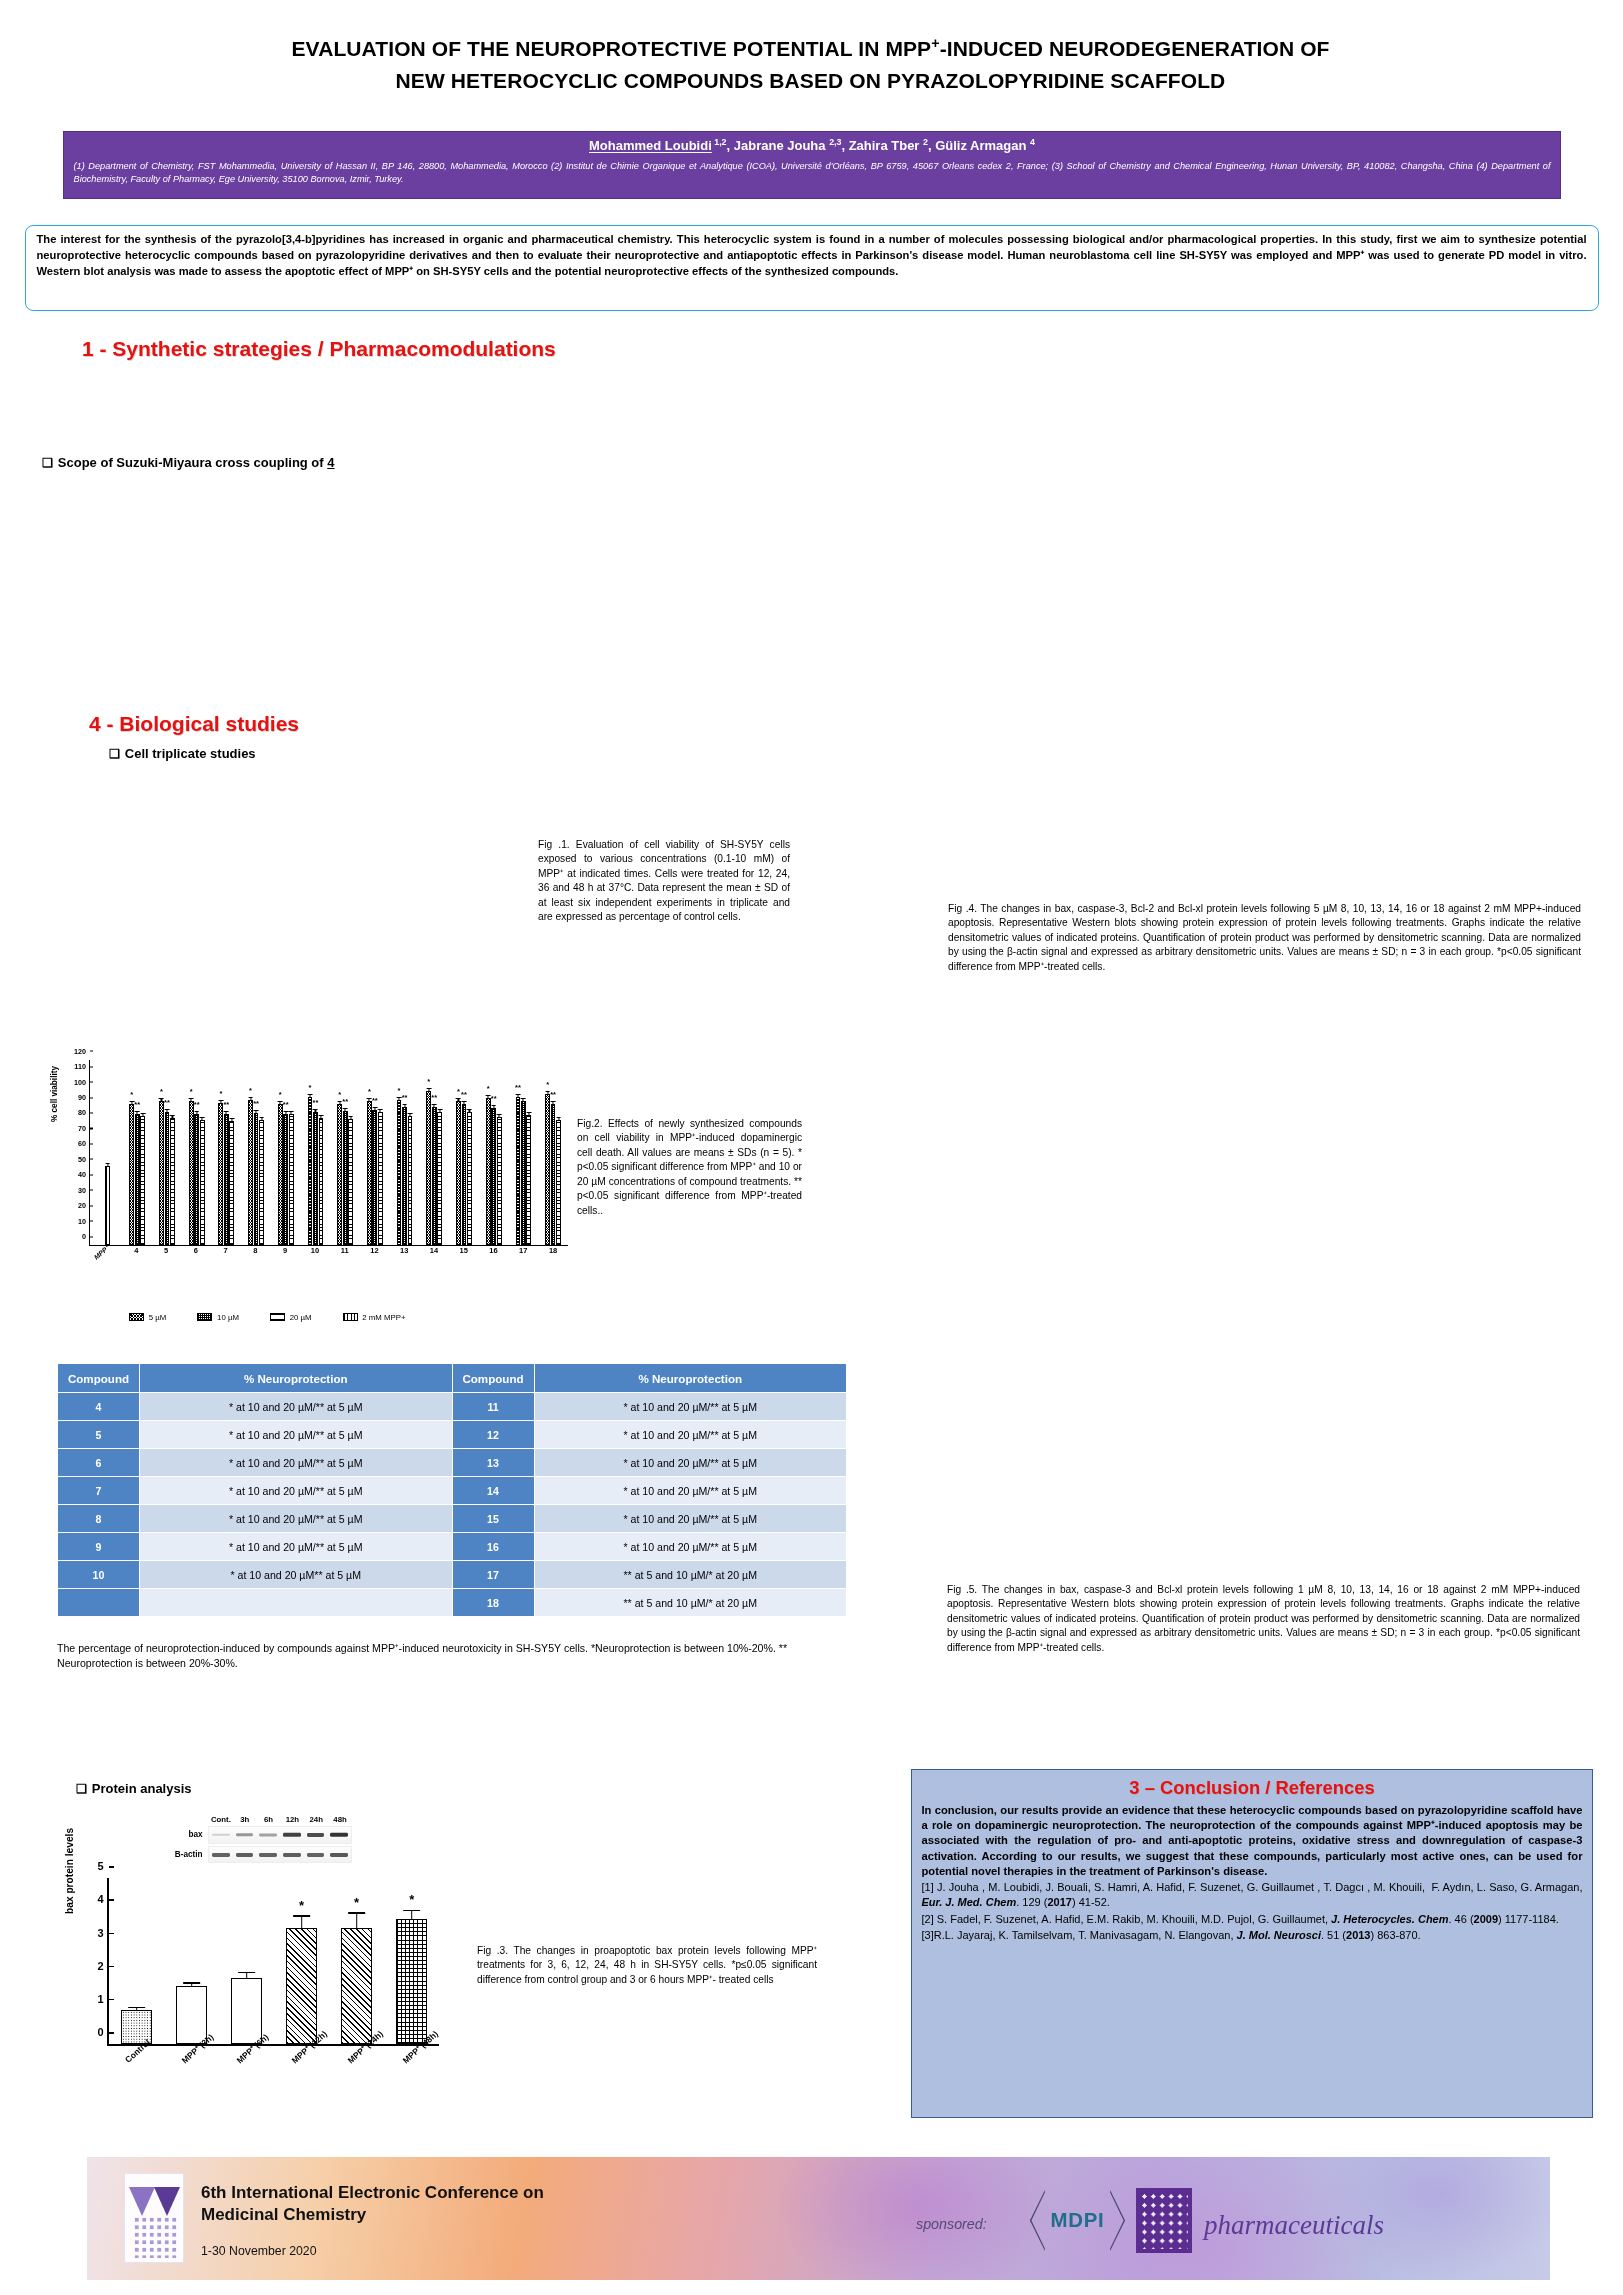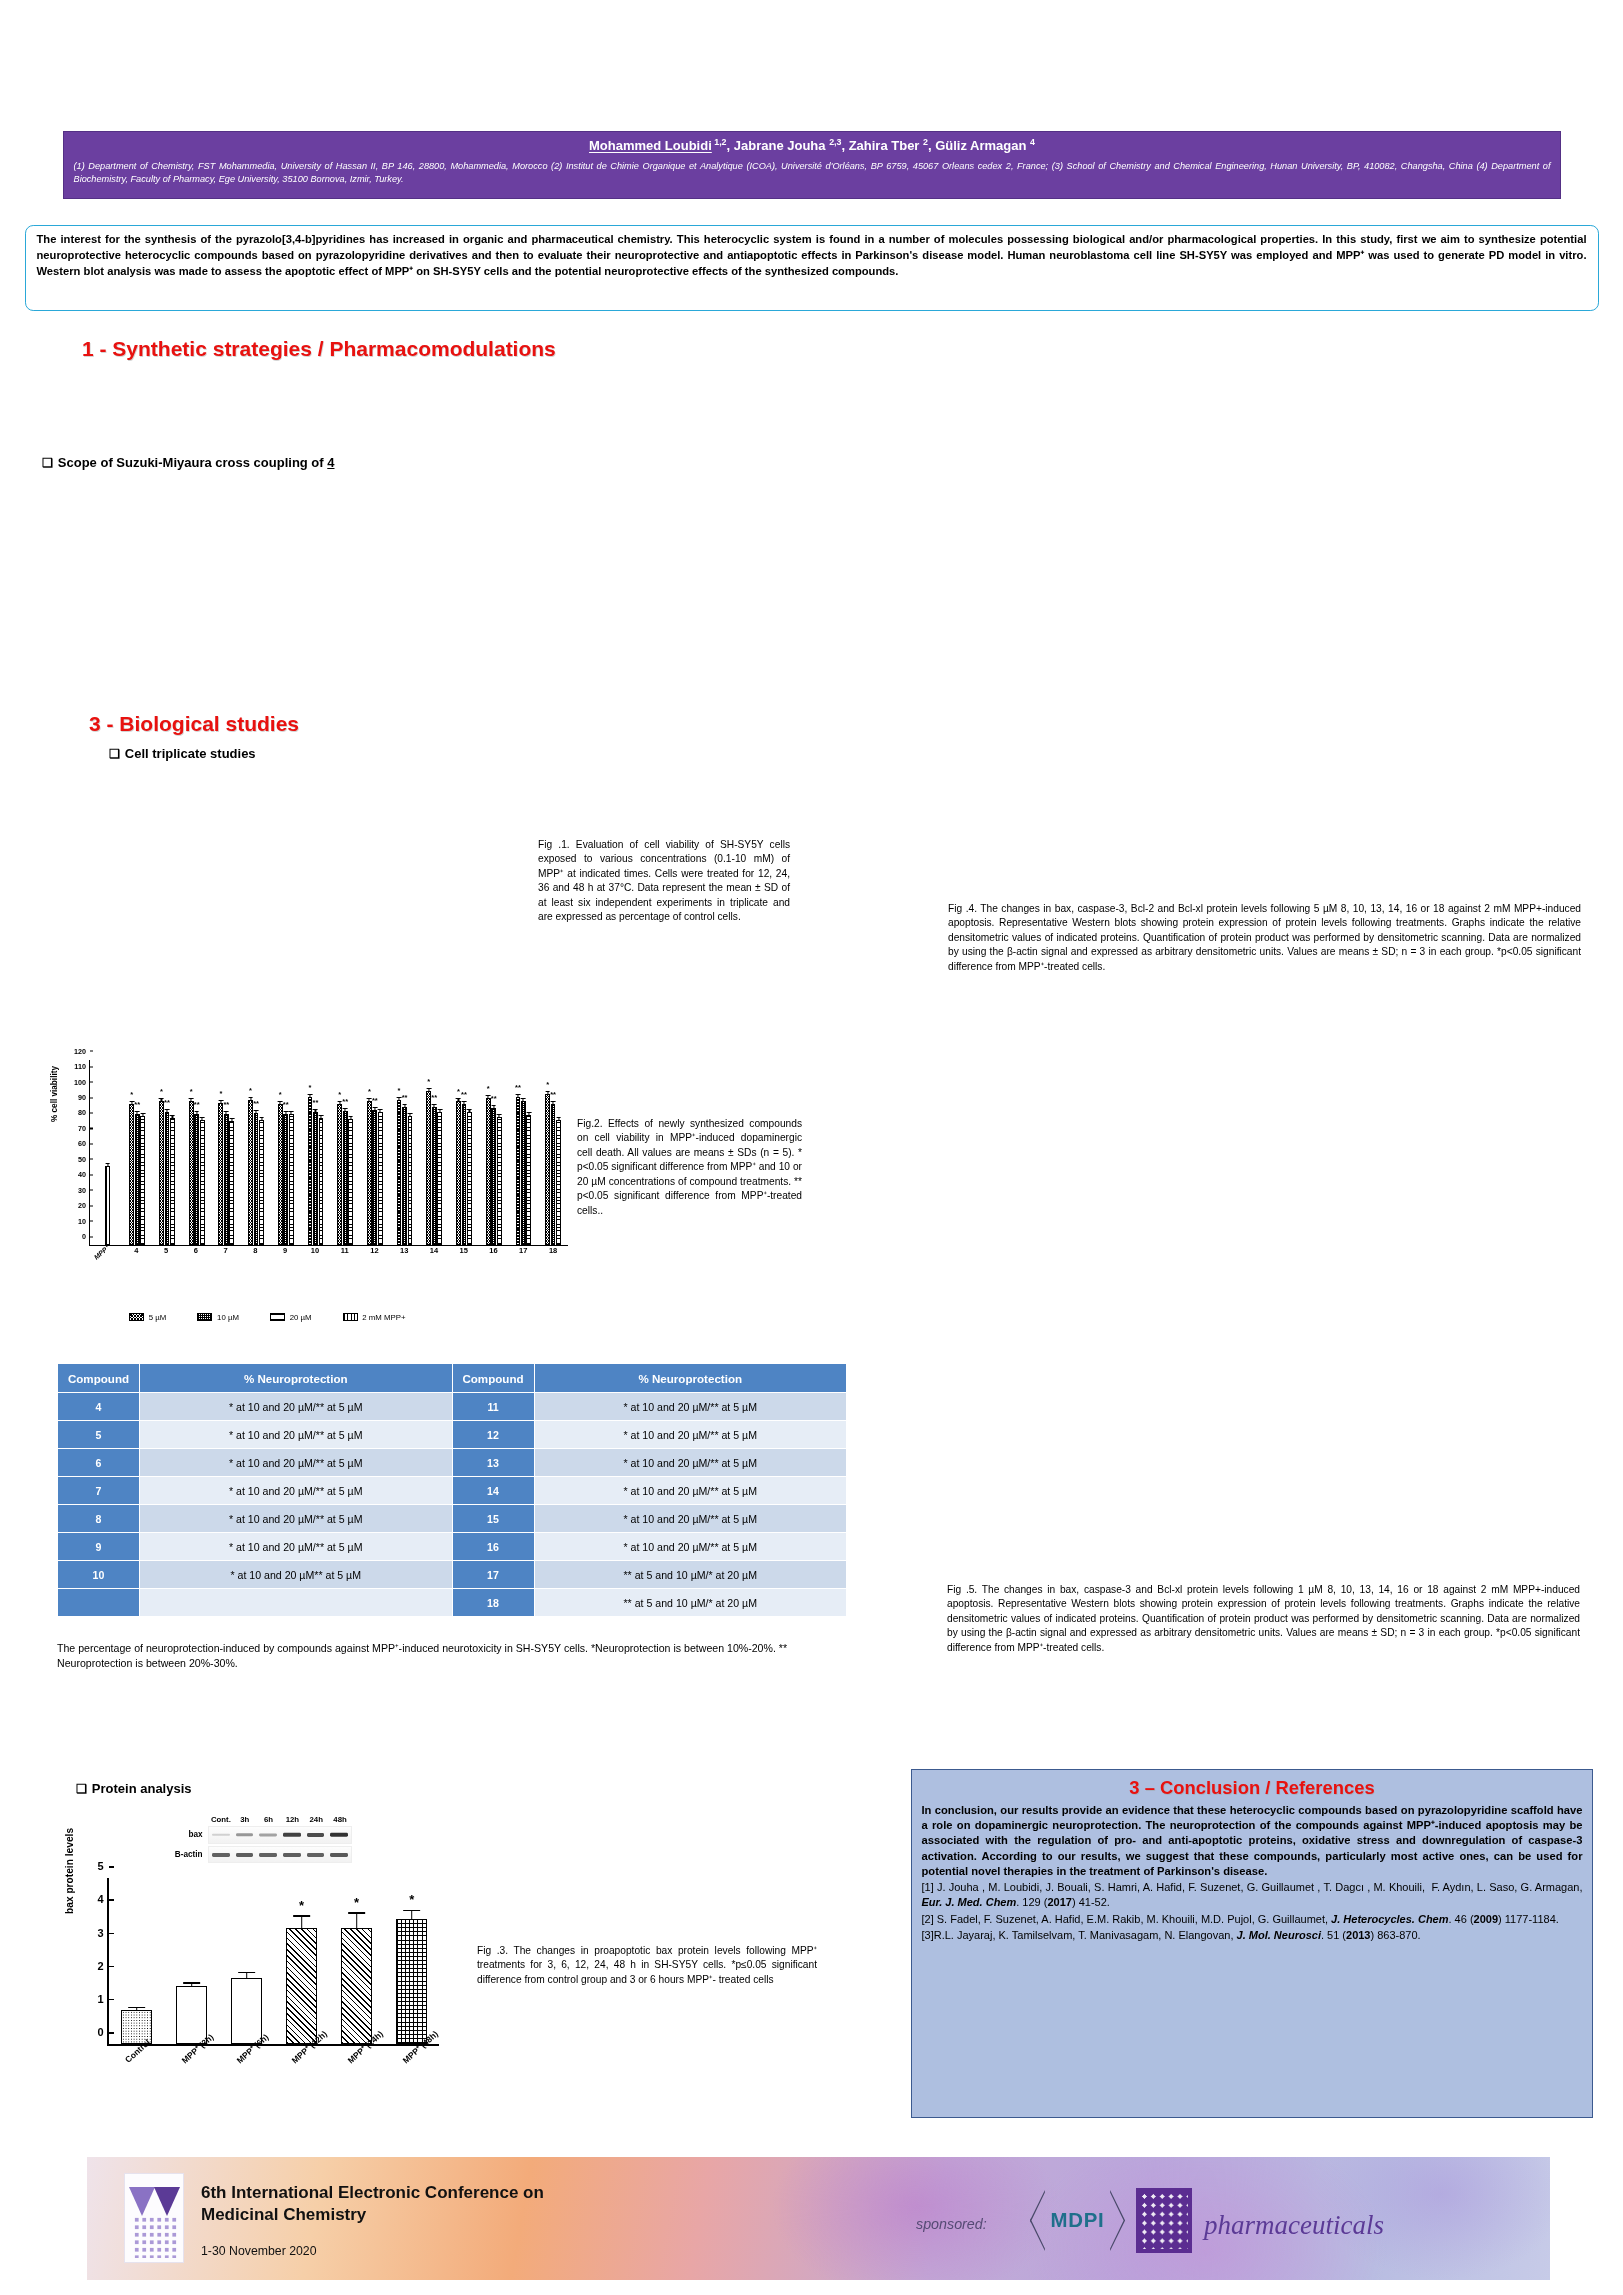"EVALUATION OF THE NEUROPROTECTIVE" div.title { html: none -> <div> EVALUATION OF THE NEUROPROTECTIVE POTENTIAL IN MPP<span>+</span>-INDUCED NEURODEGENERATION OF<br> NEW HETEROCYCLIC COMPOUNDS BASED ON PYRAZOLOPYRIDINE SCAFFOLD </div> }
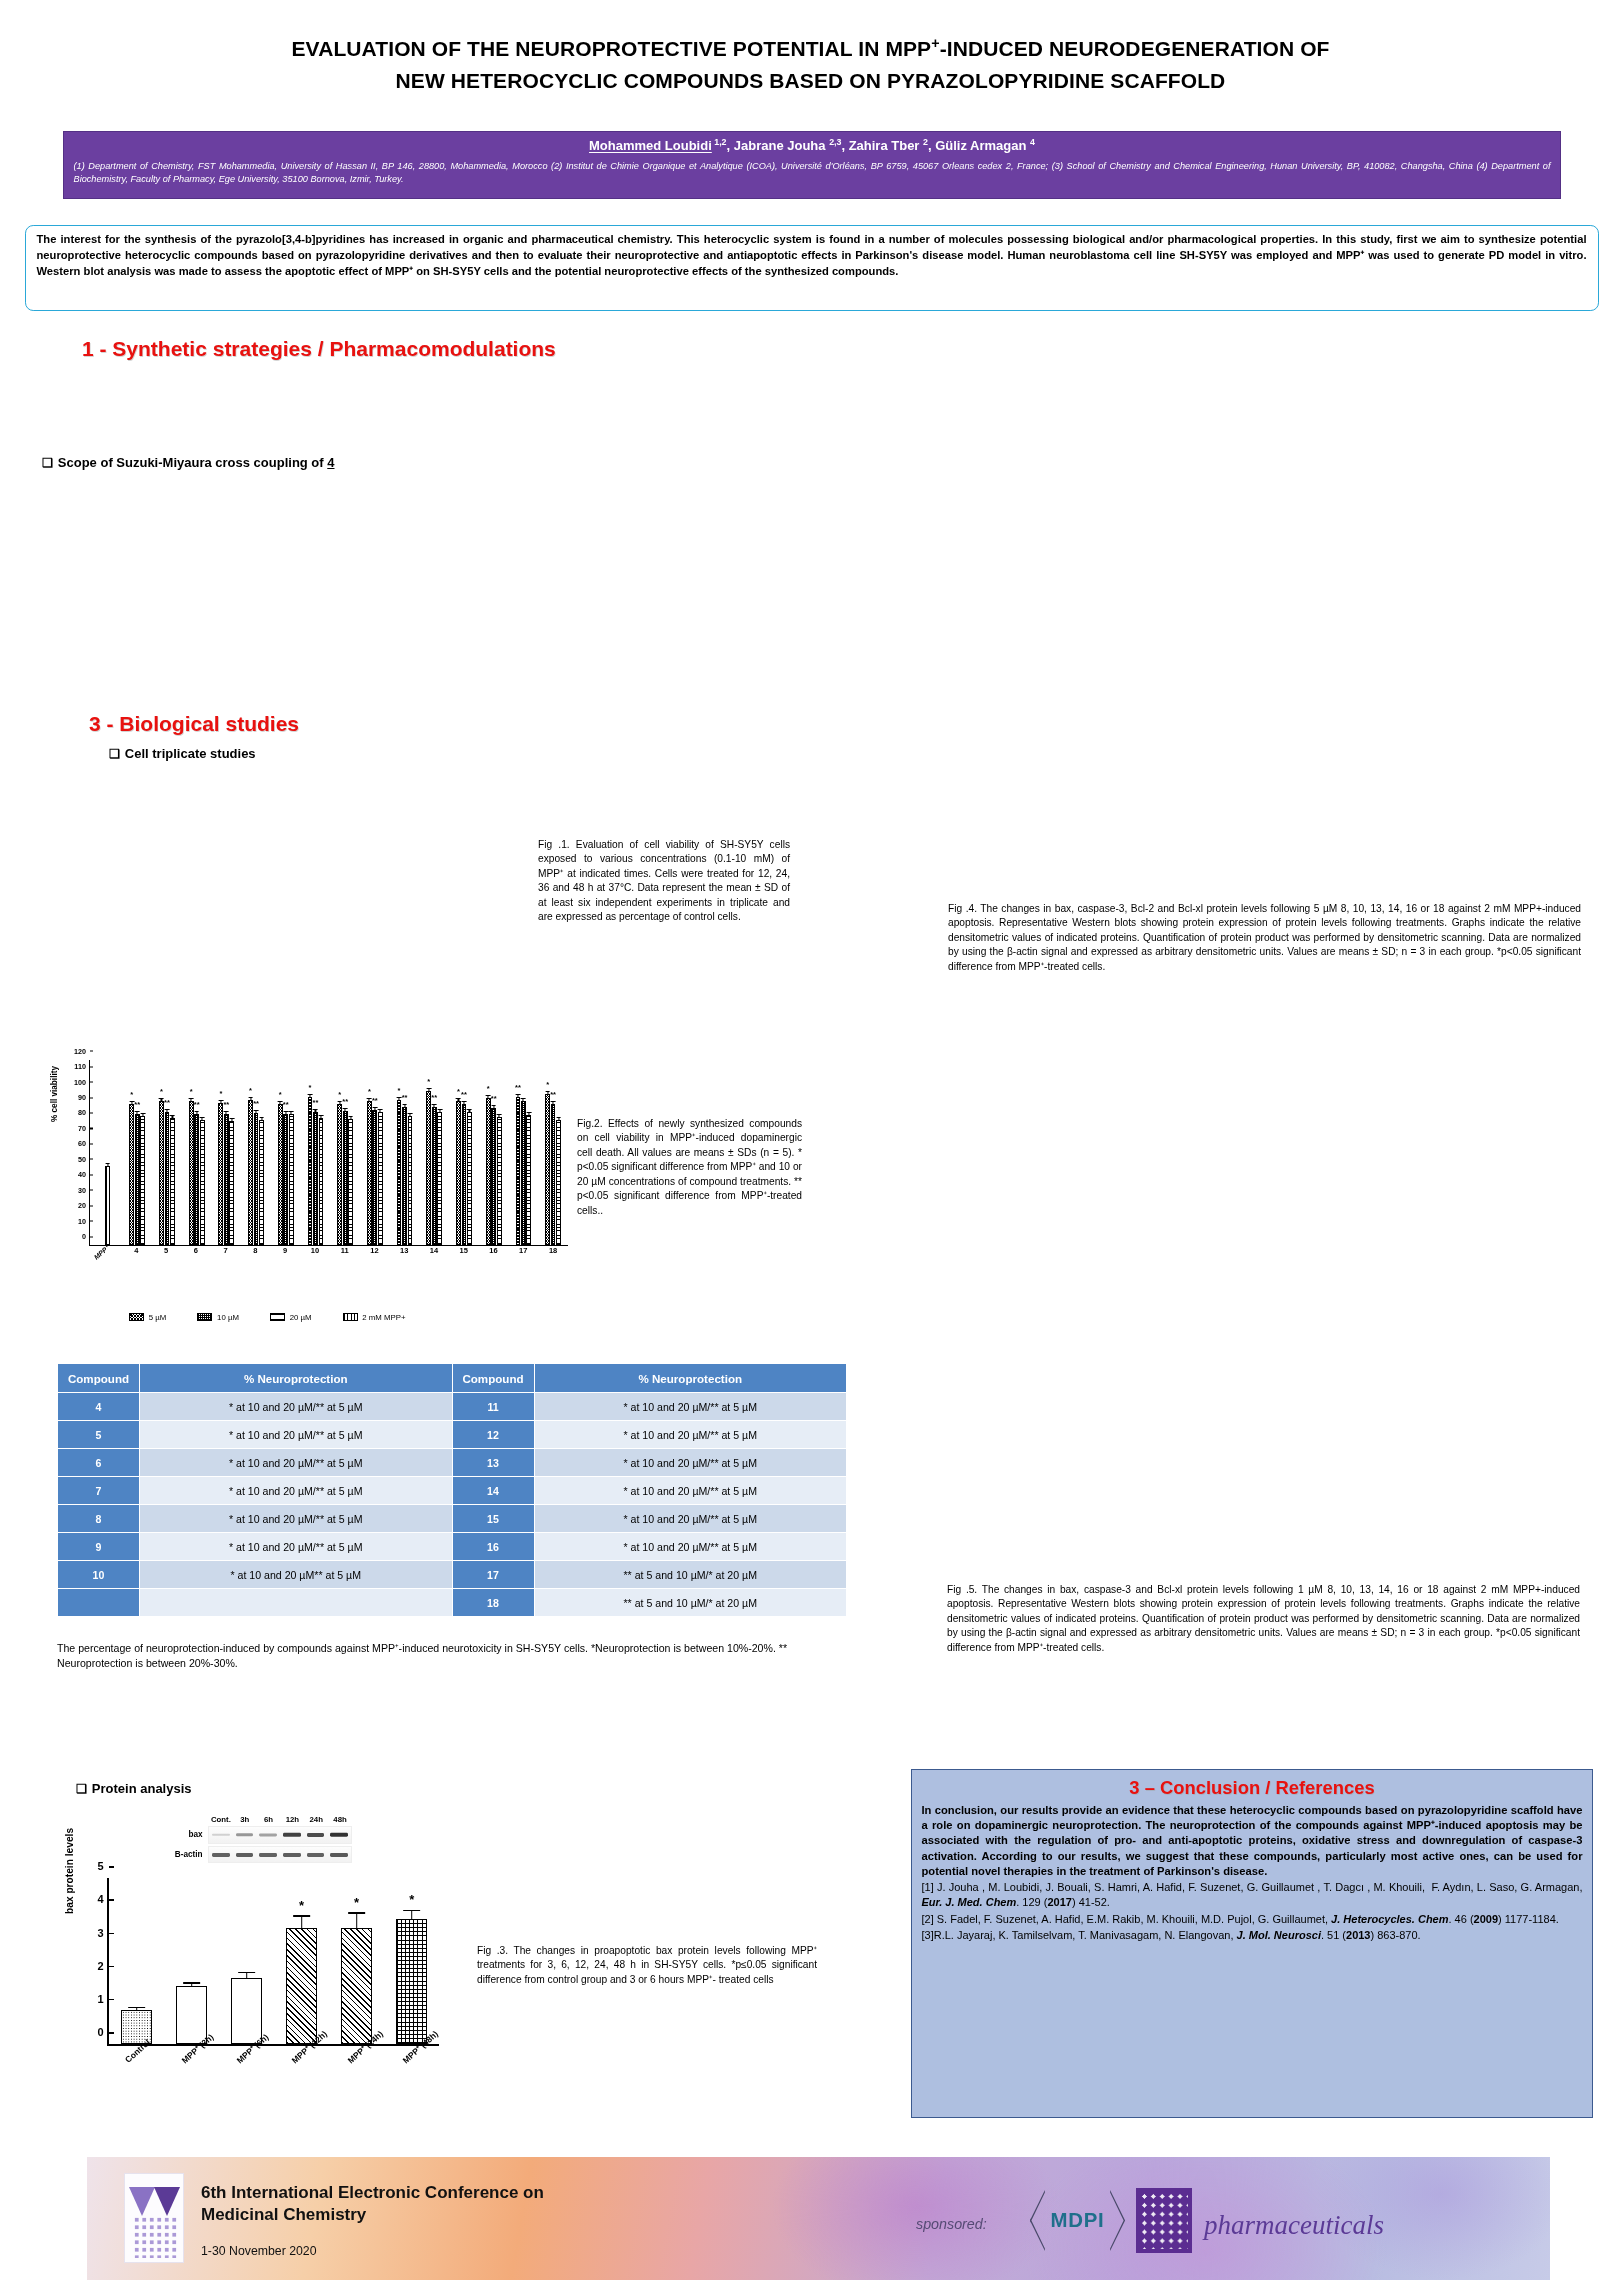"3 - Biological studies" div.sec-head { text: 3 -> 4 }
